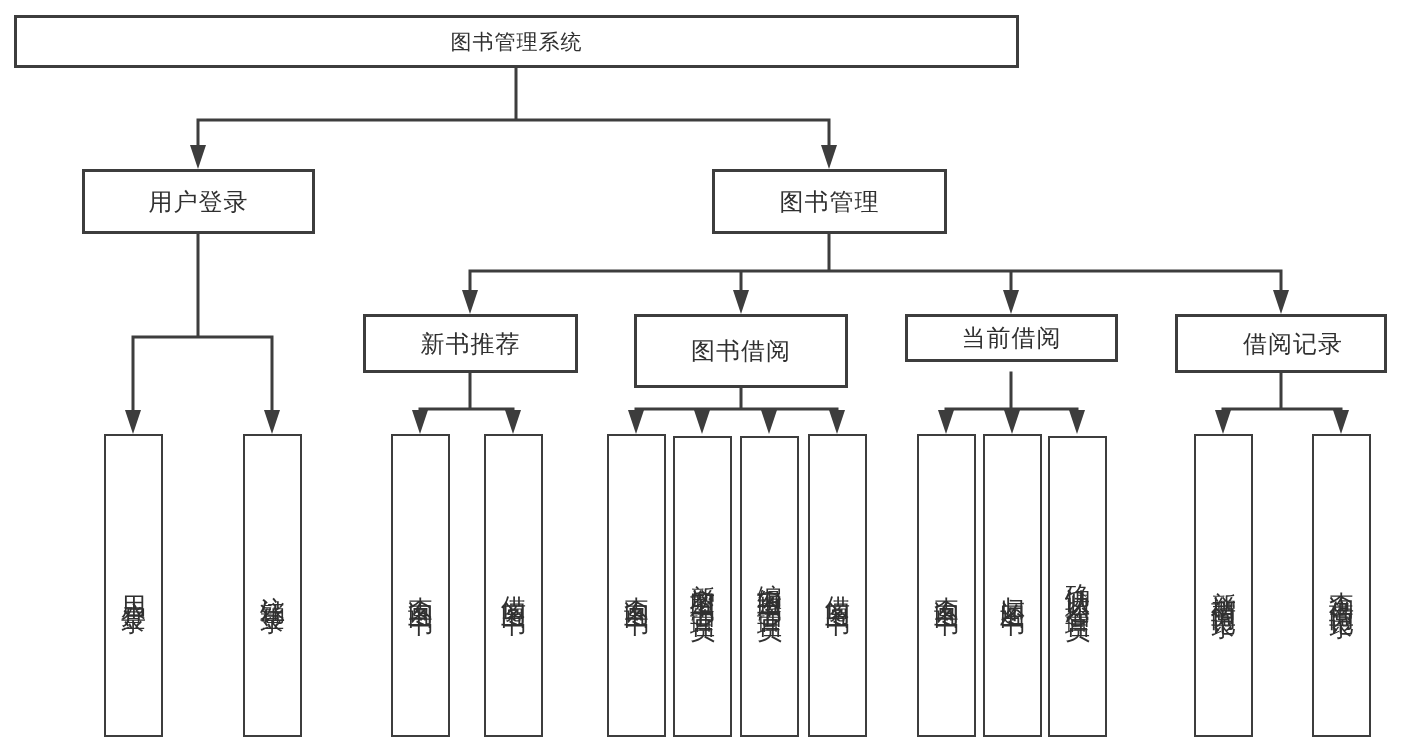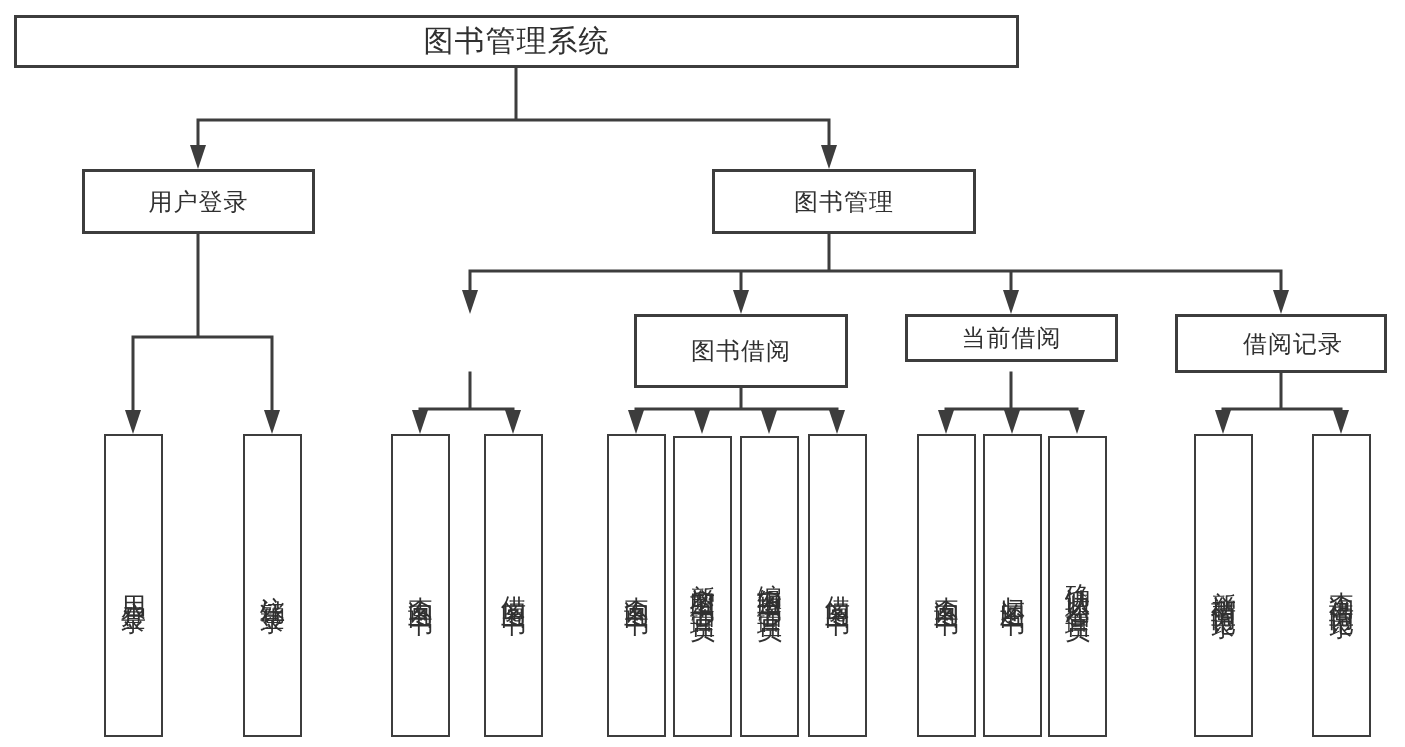"图书管理系统" .hnode.root { font-size: 30px -> 21px }
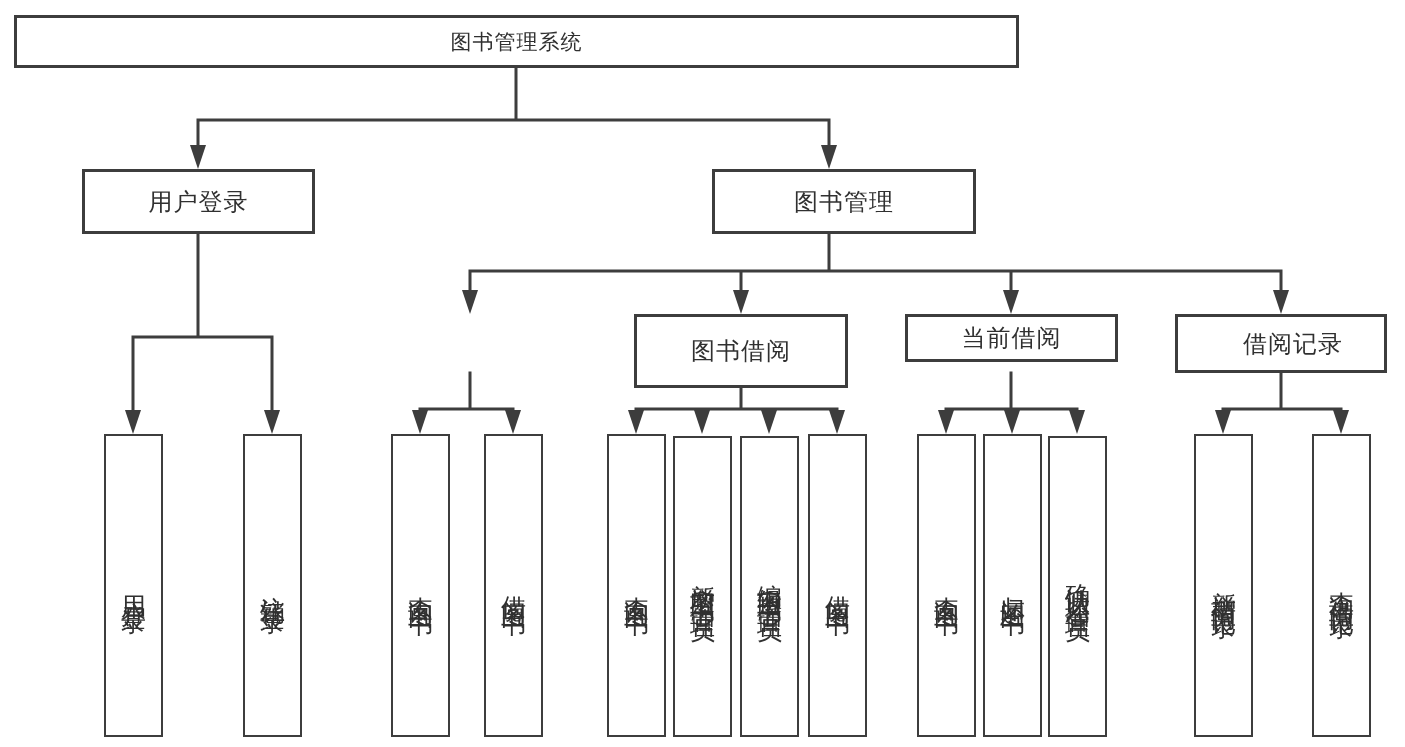"图书管理" div.hnode { width: 264px -> 235px }
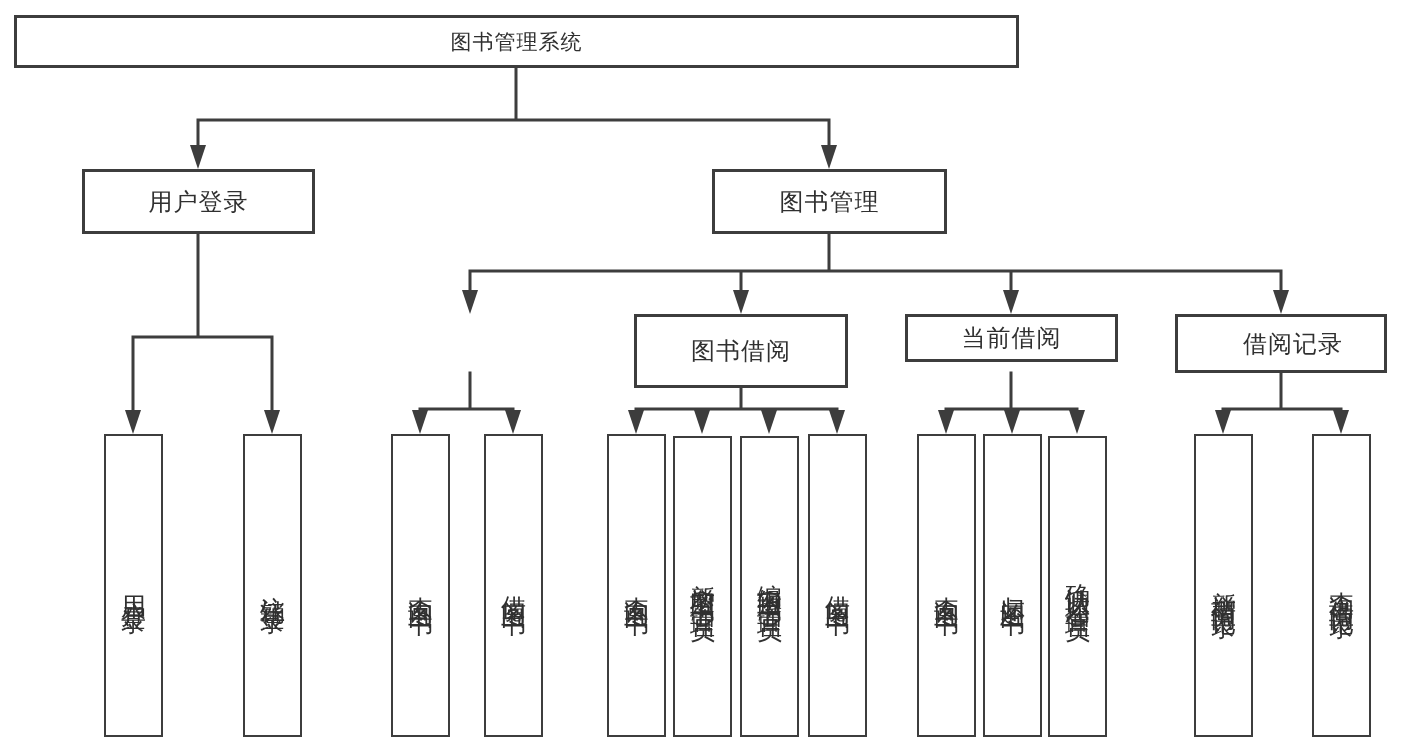"新书推荐" div.hnode { html: none -> <div> <span>新书推荐</span> </div> }
